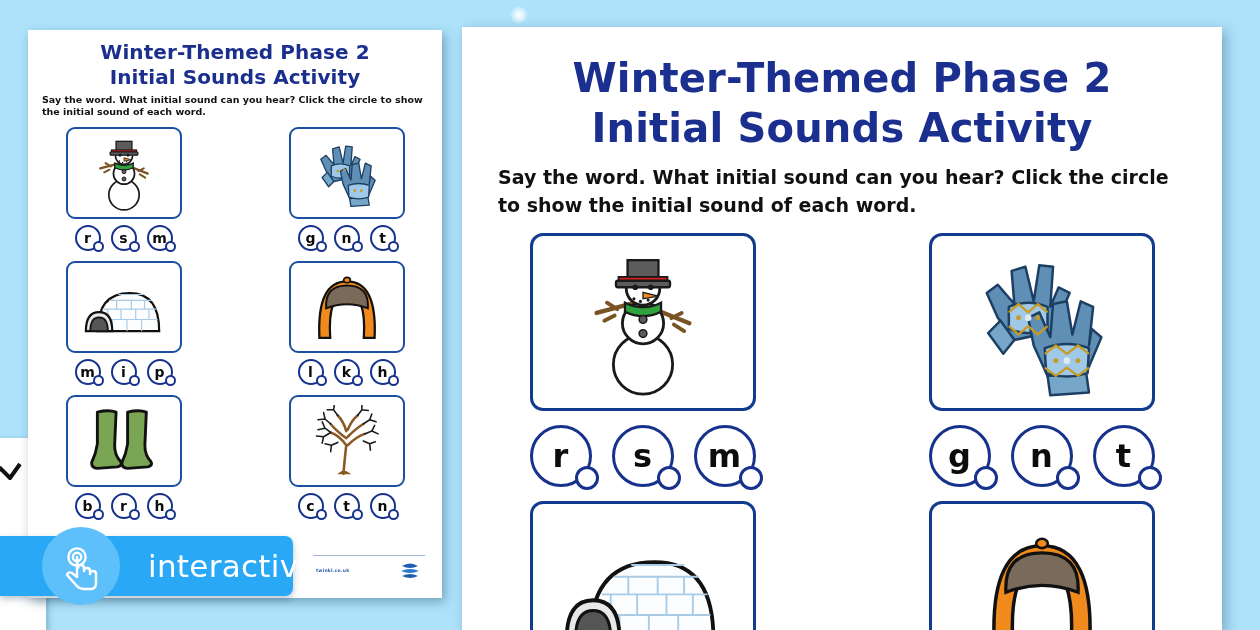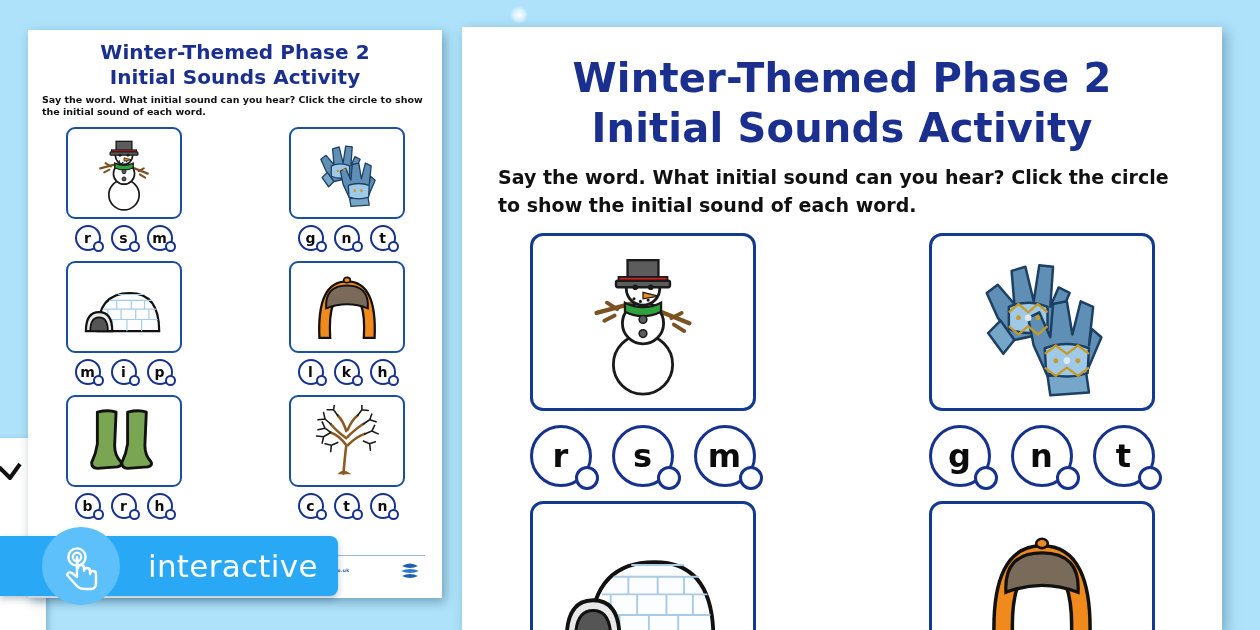"interactive" #badge { width: 338px -> 293px }
